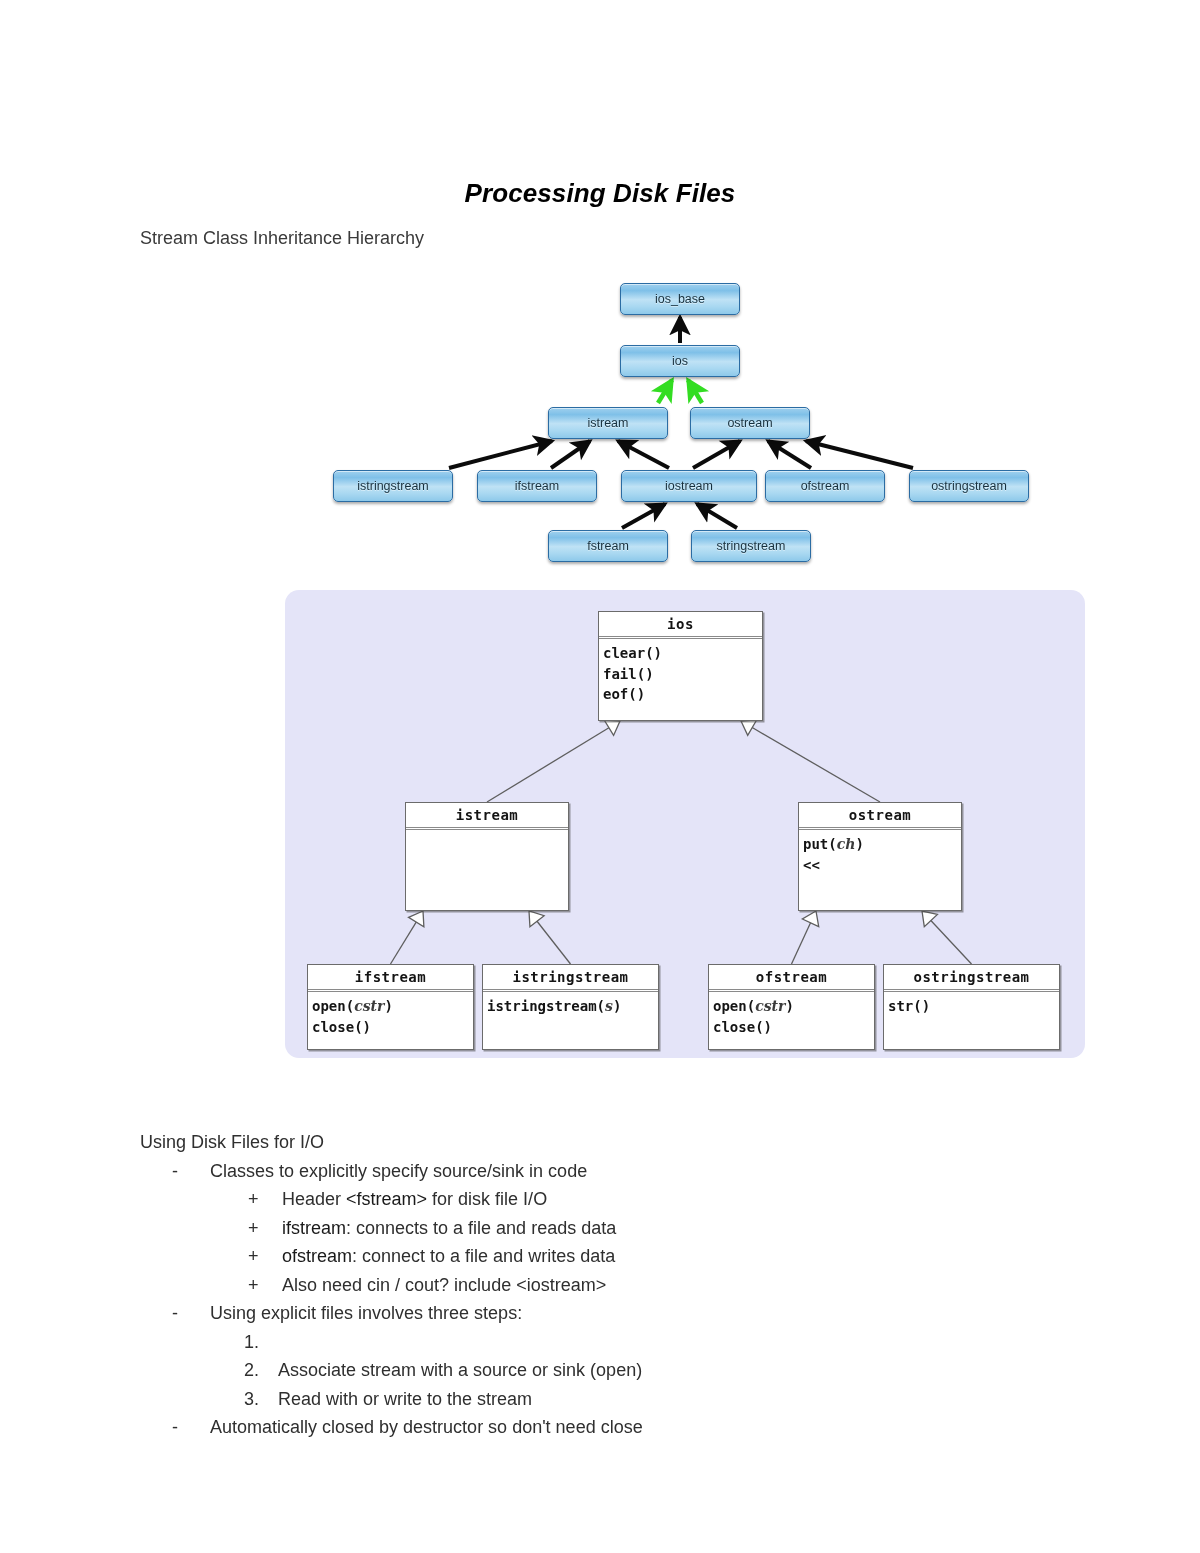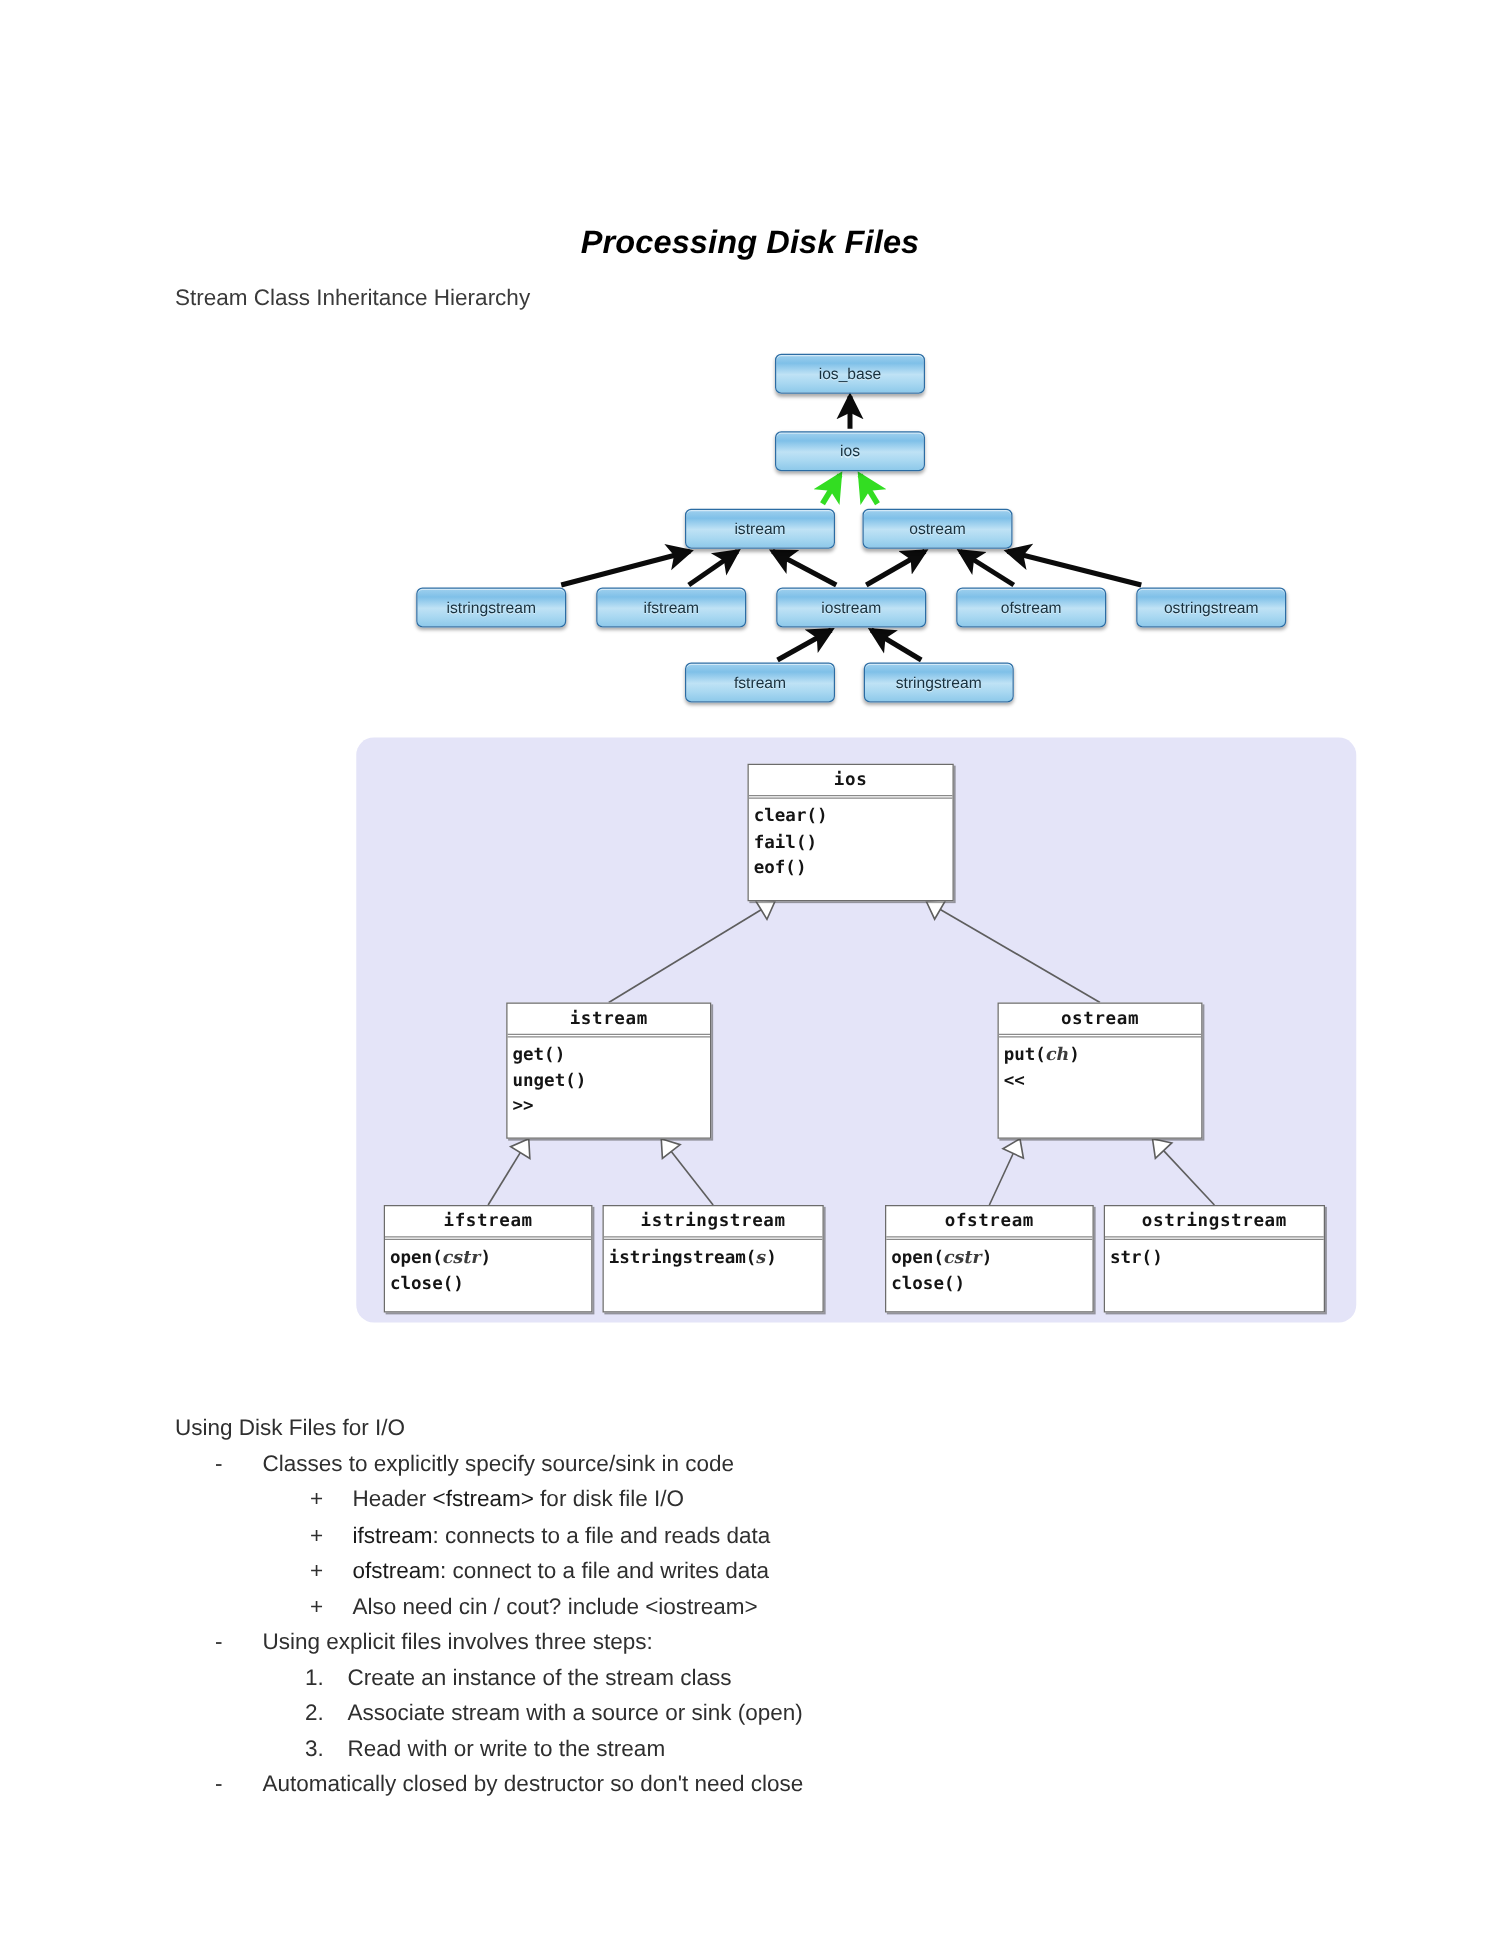"iostream" div.sbox { width: 120px -> 136px }
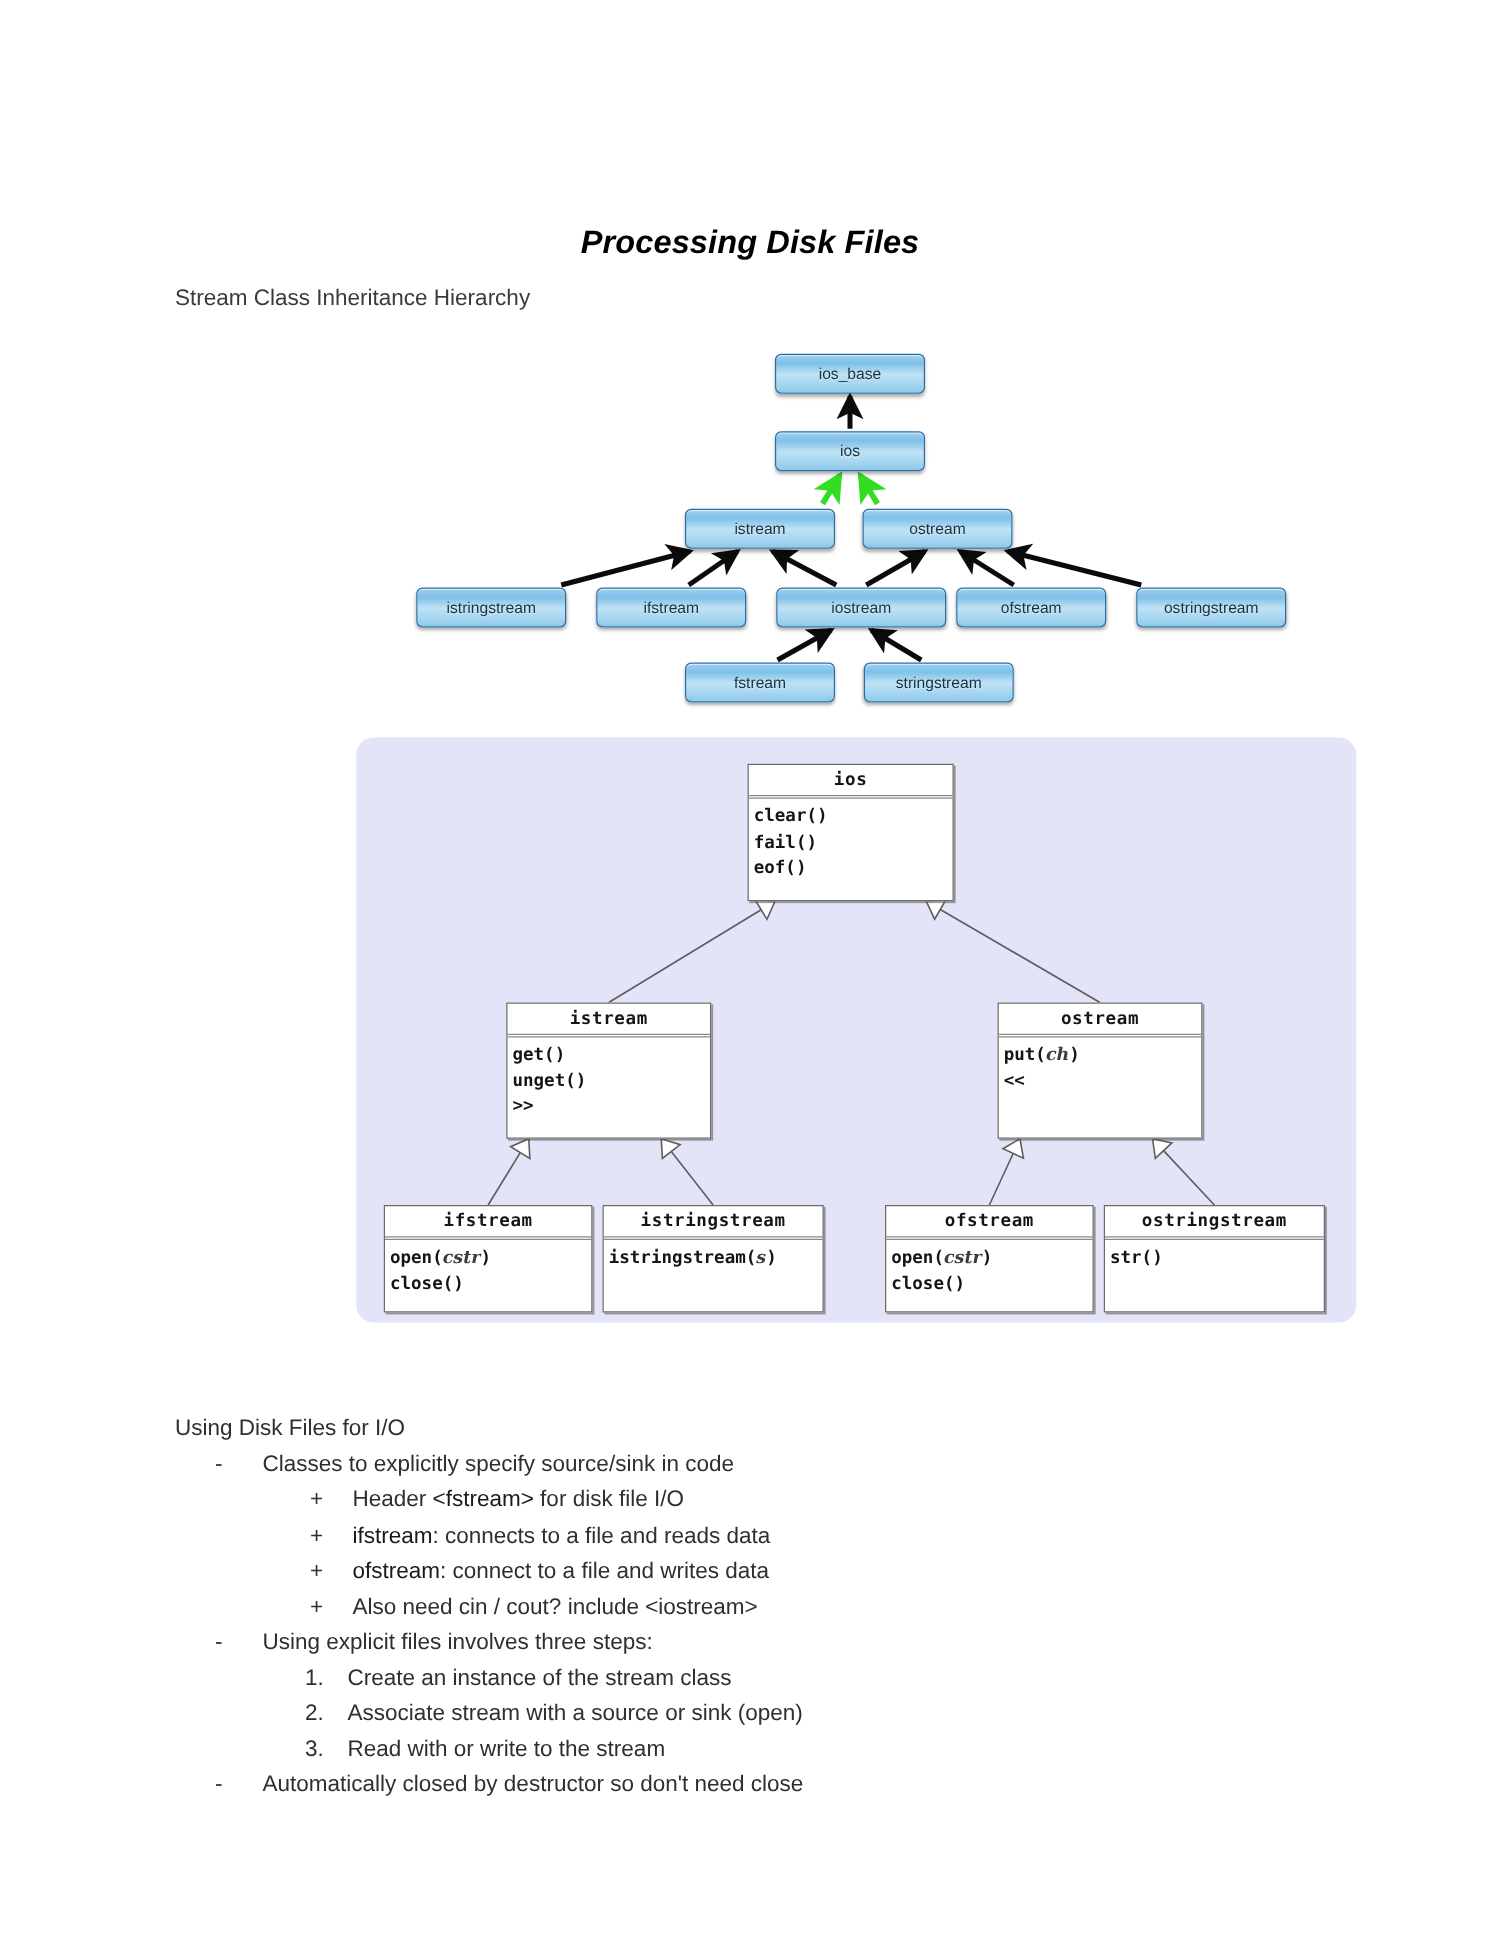"get()" div.uml-members { html: <div> <div>get()</div> <div>unget()</div> <div>&gt;&gt;</div> </div> -> none }
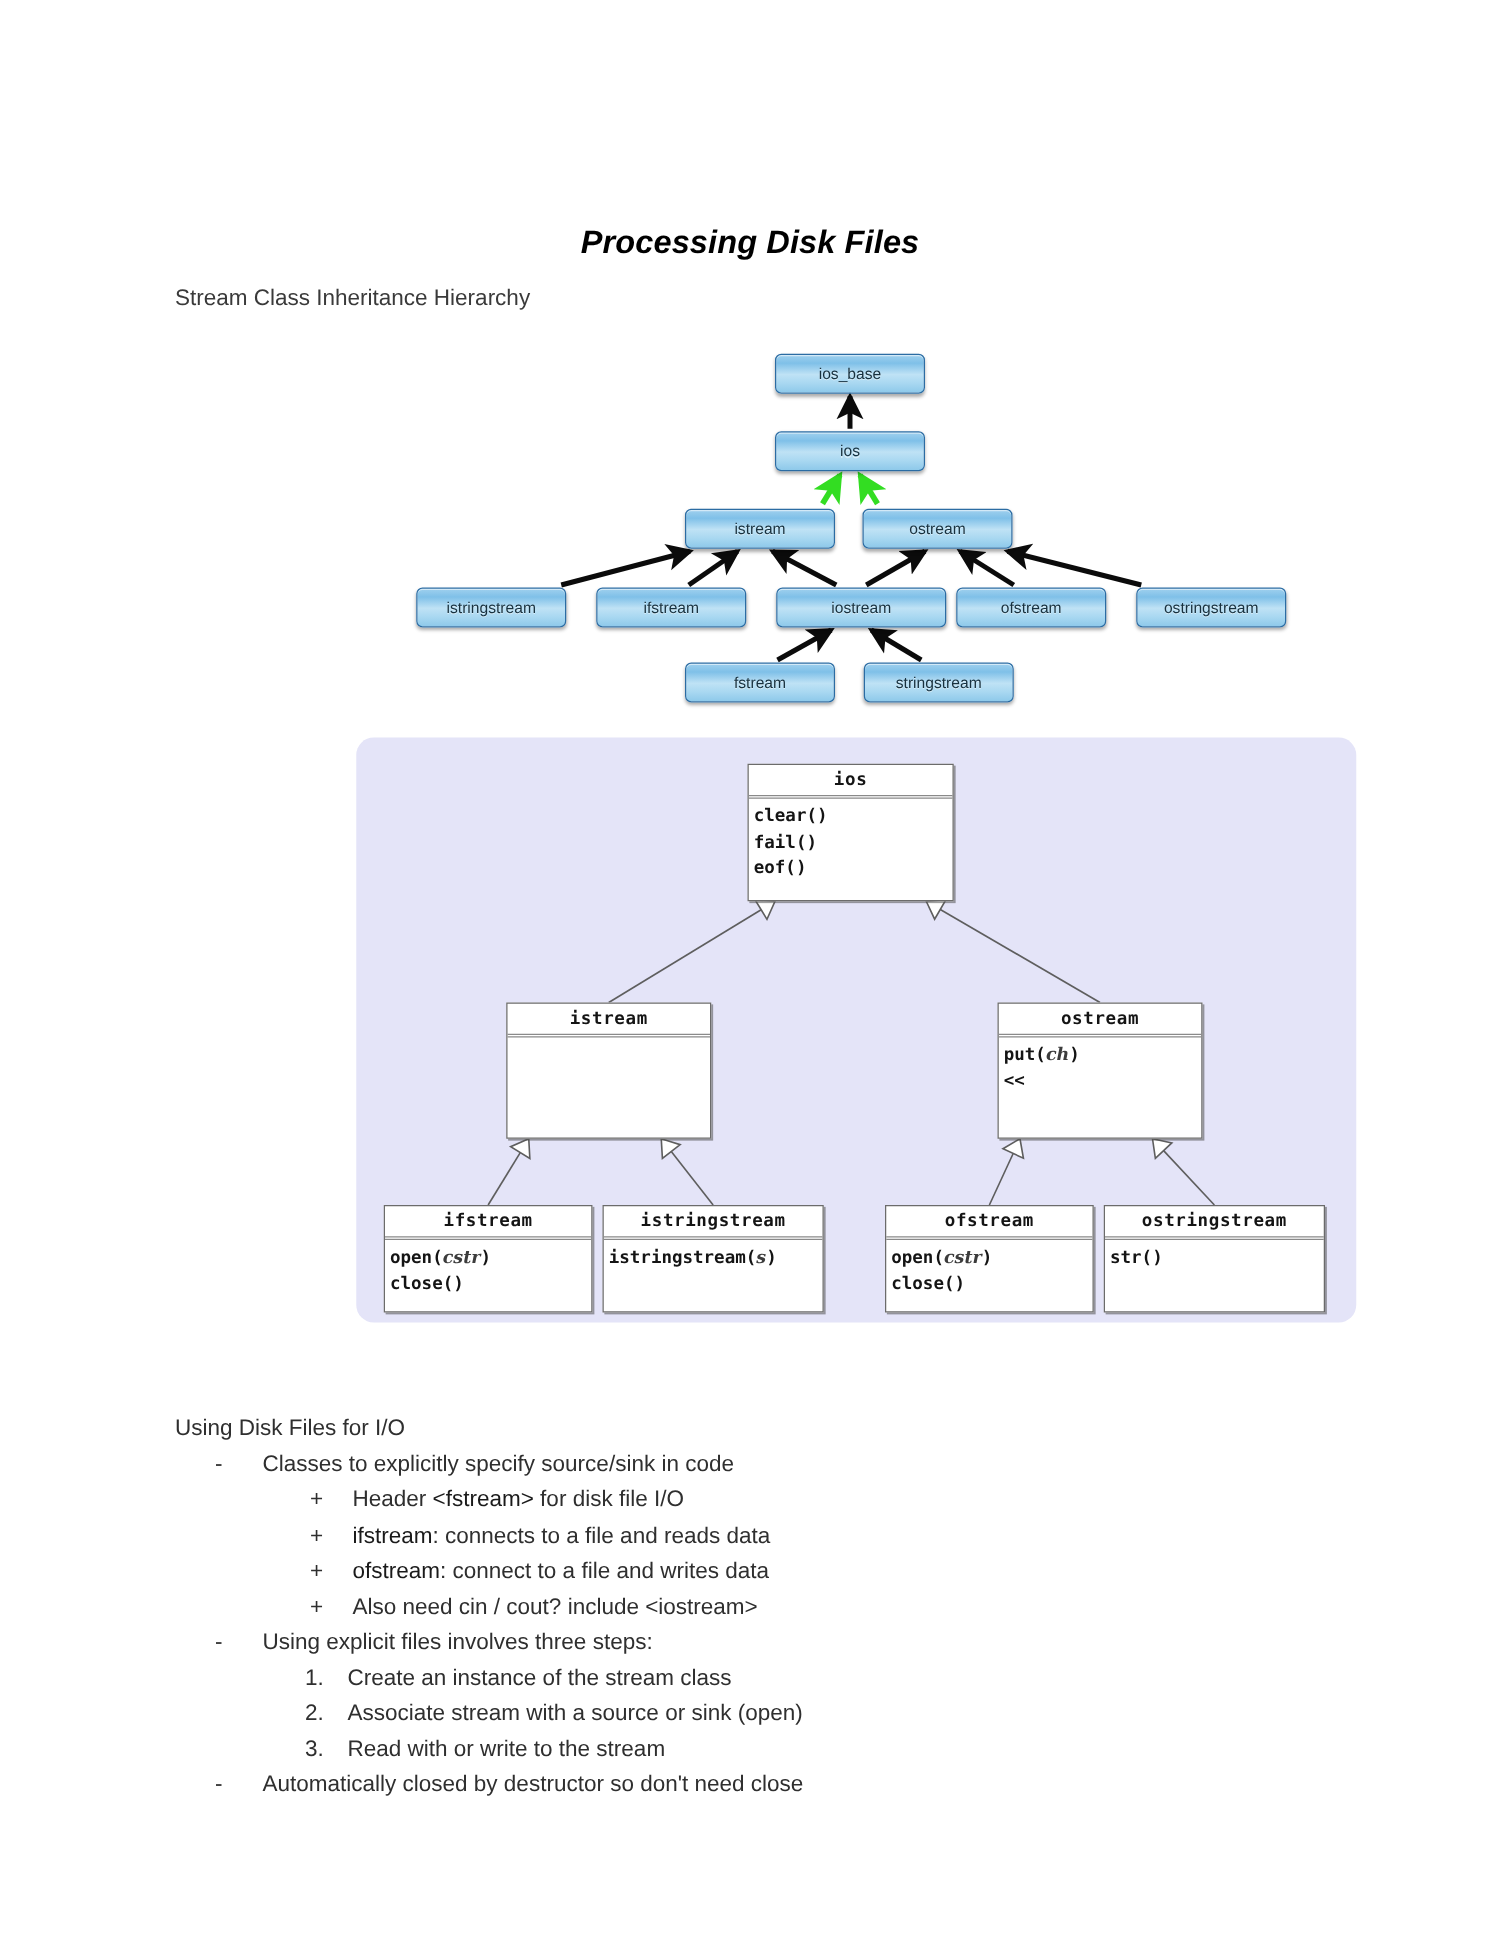"Create an instance of the" span { html: <span>Create an instance of the stream class</span> -> none }
